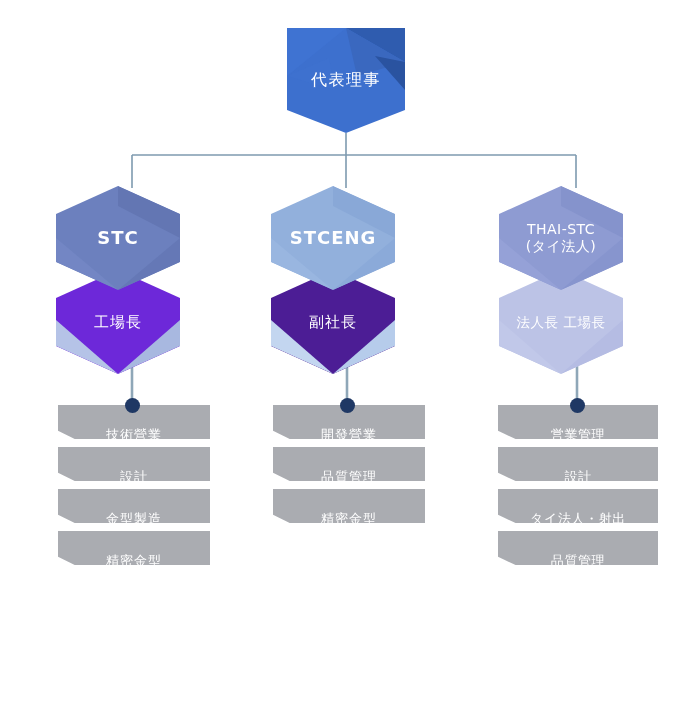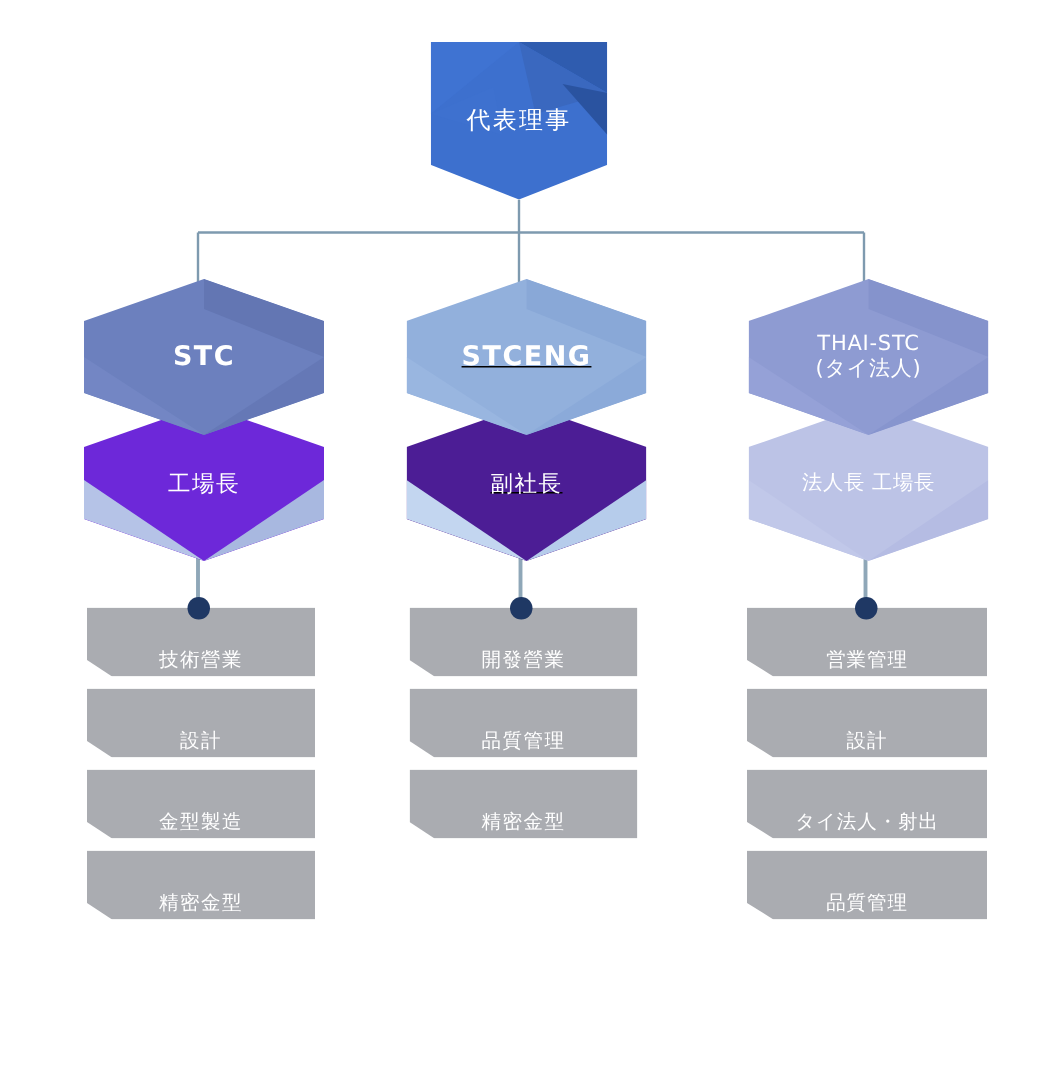"STC" .hex { width: 160px -> 124px }
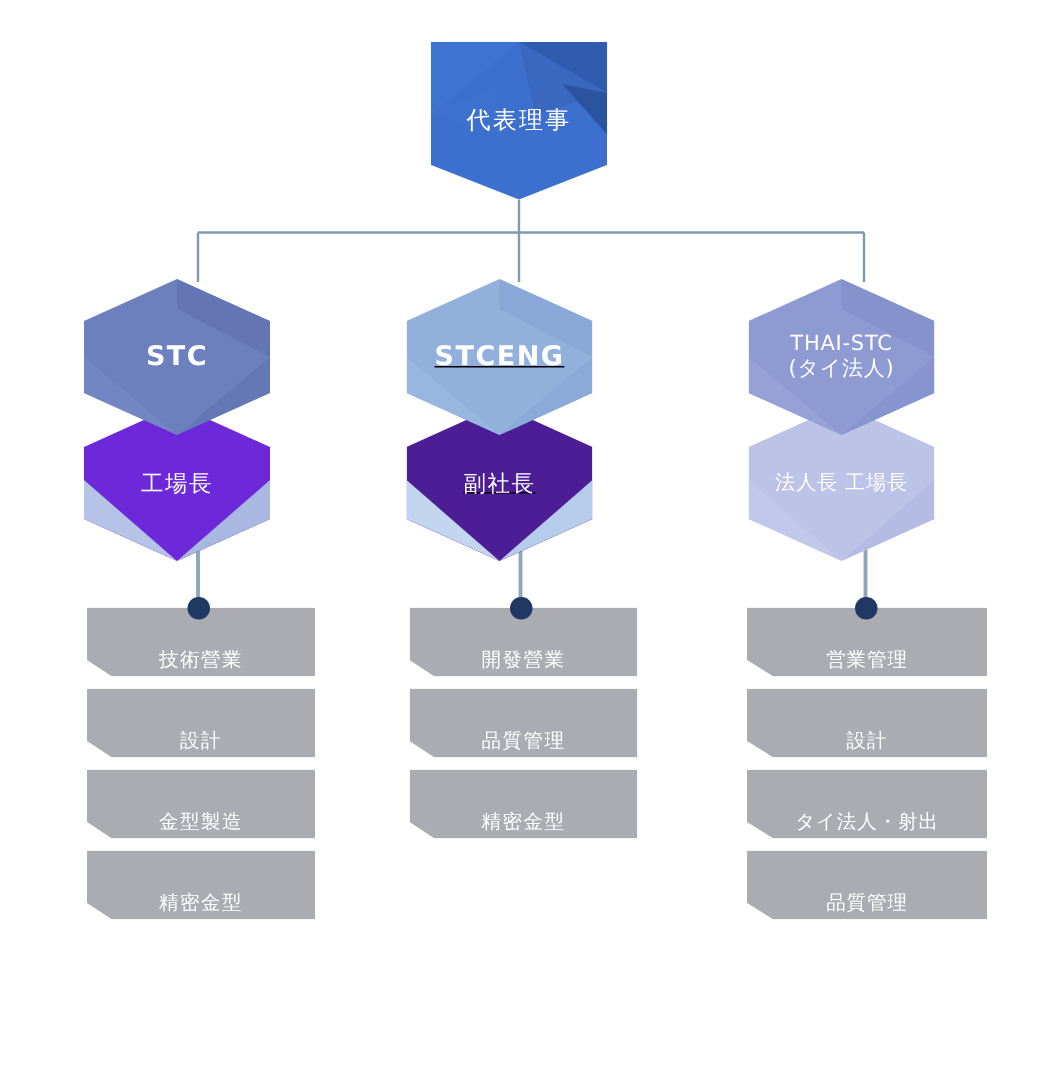"STCENG" .column.col-1 { text-decoration: underline -> none }
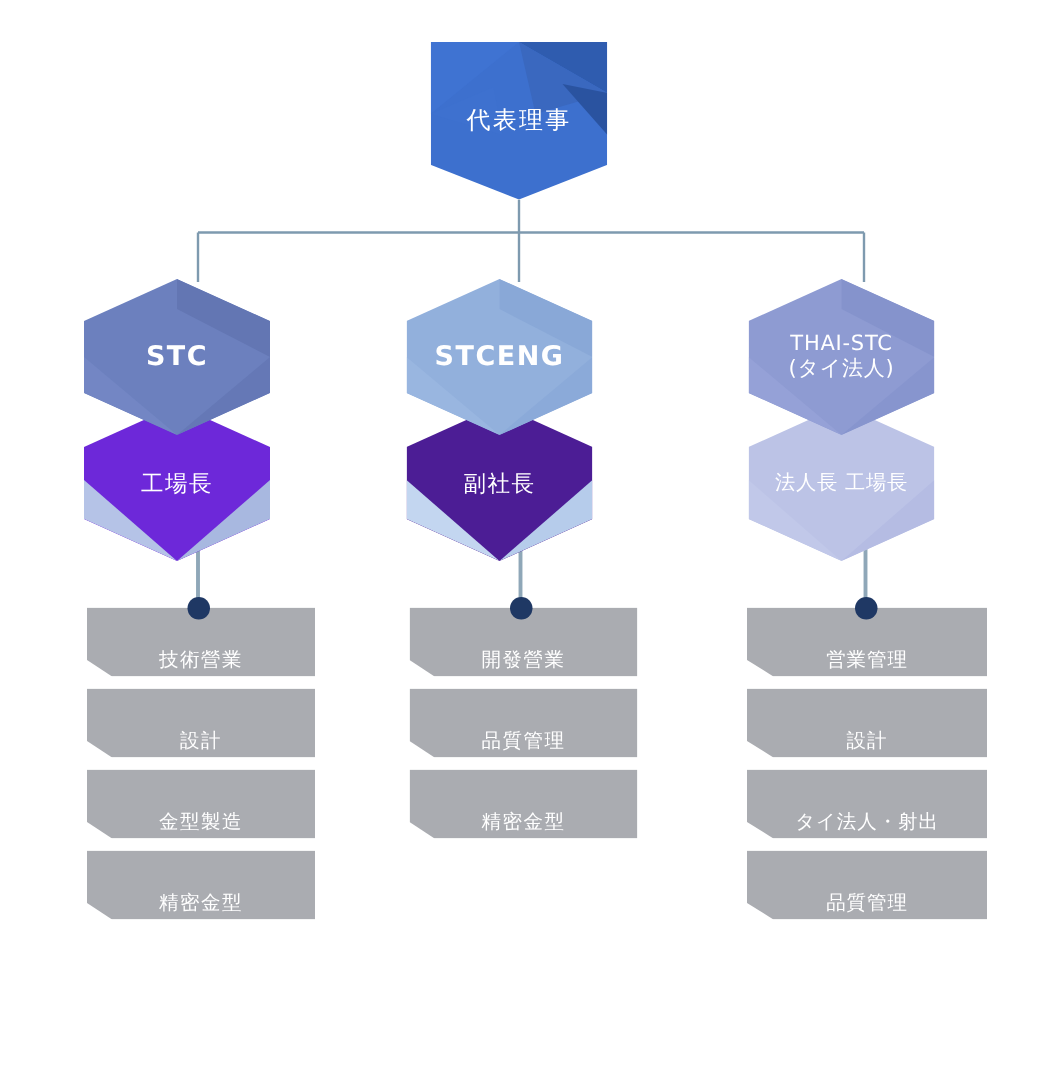"技術營業" .ribbon { align-items: flex-start -> center; height: 46px -> 34px }
